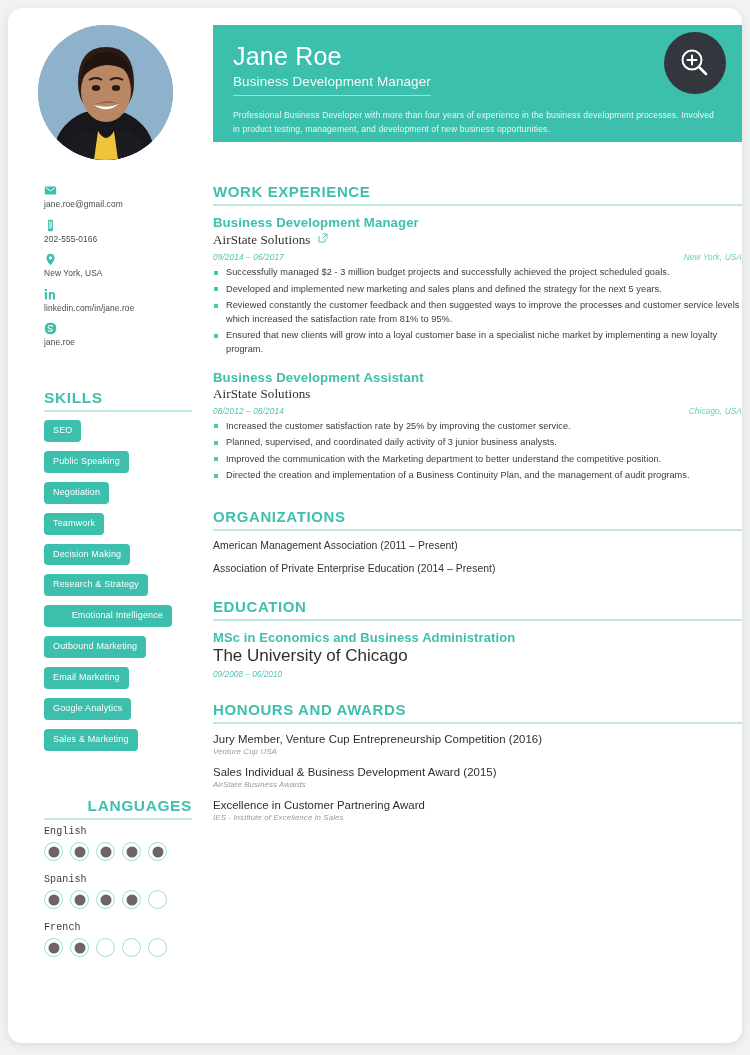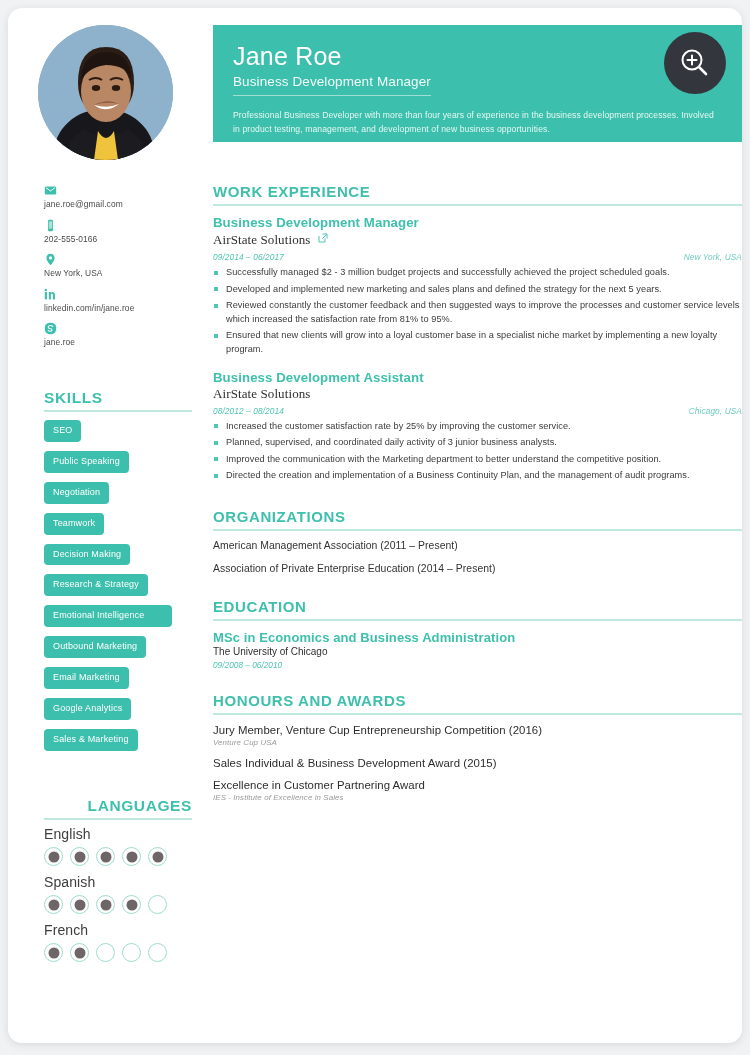"Emotional Intelligence" .skill-pill.wrap { text-align: none -> right }
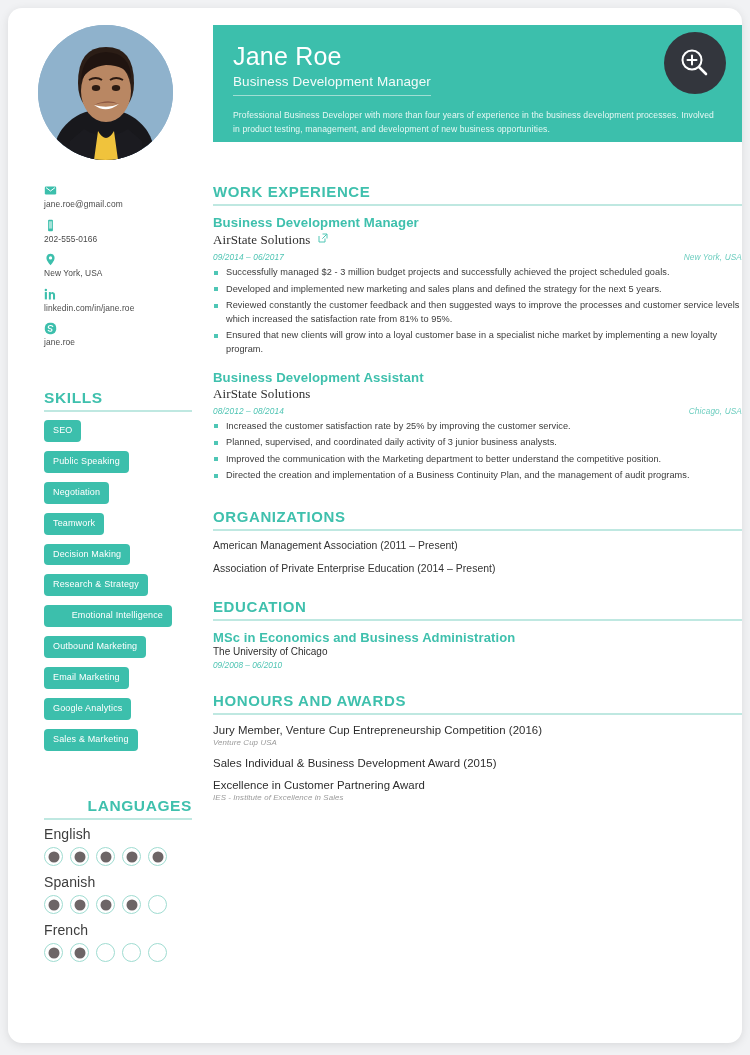"The University of Chicago" .edu-school { font-size: 10px -> 17px }
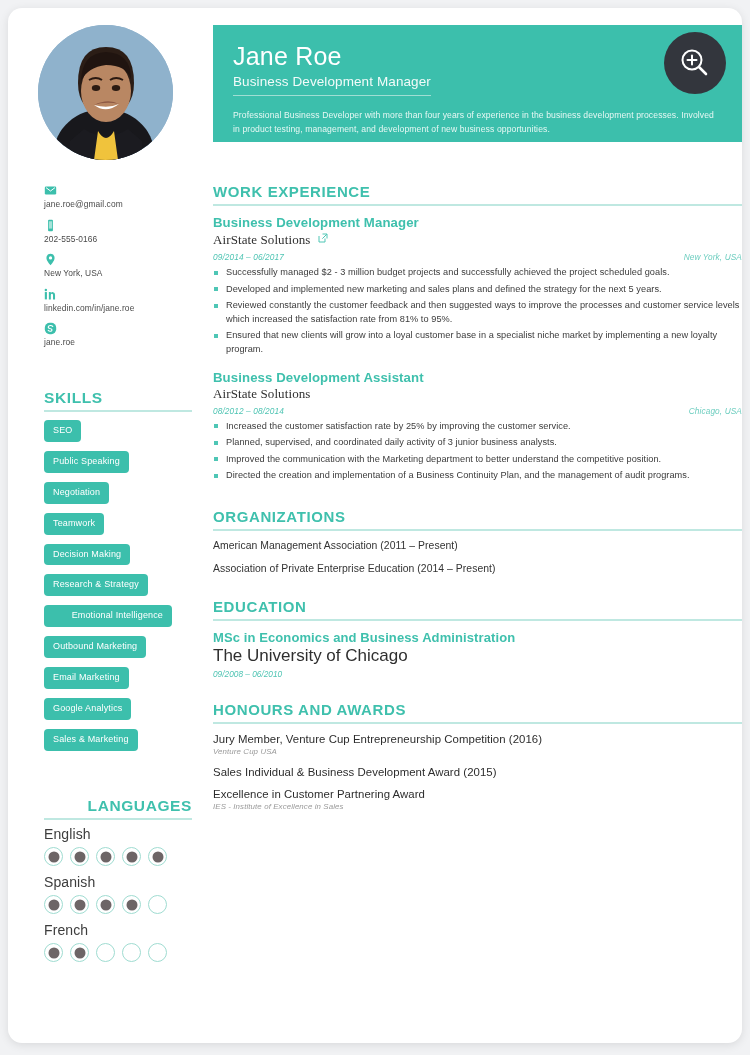"AirState Business Awards" div.award-sub { html: none -> <div>AirState Business Awards</div> }
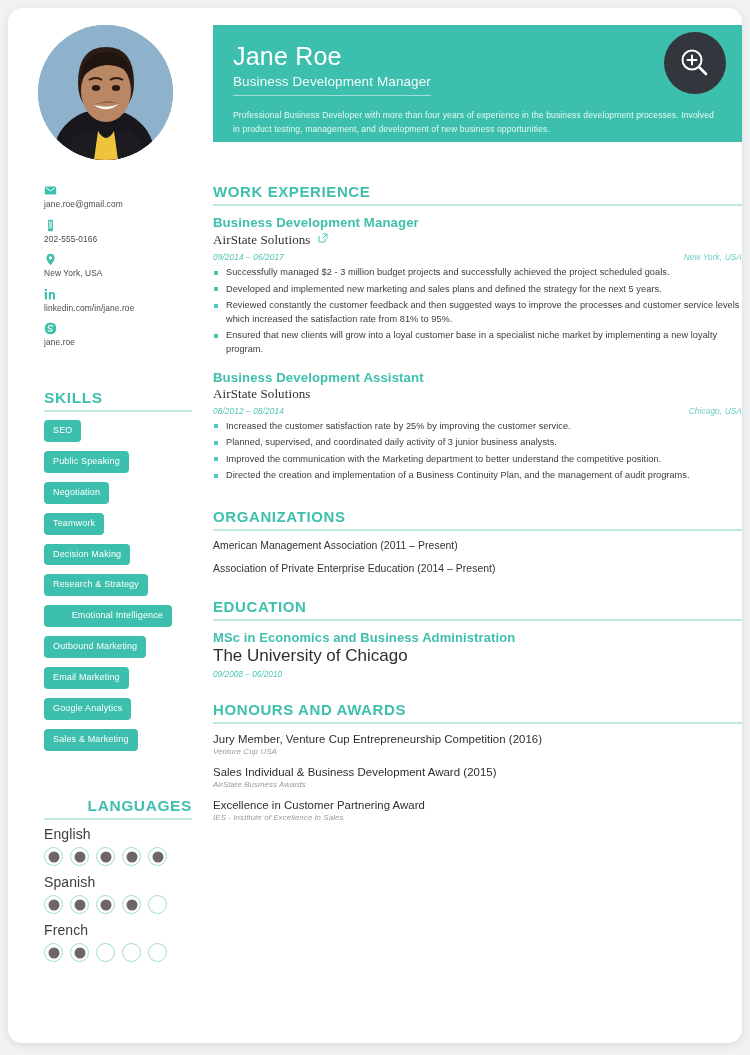"English" .lang-name { font-family: none -> Liberation Mono, monospace; font-size: 14px -> 10px }
